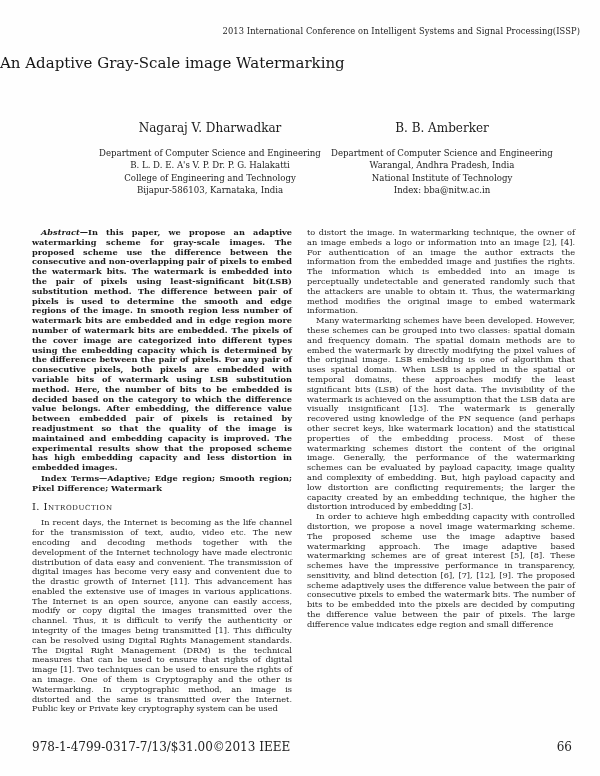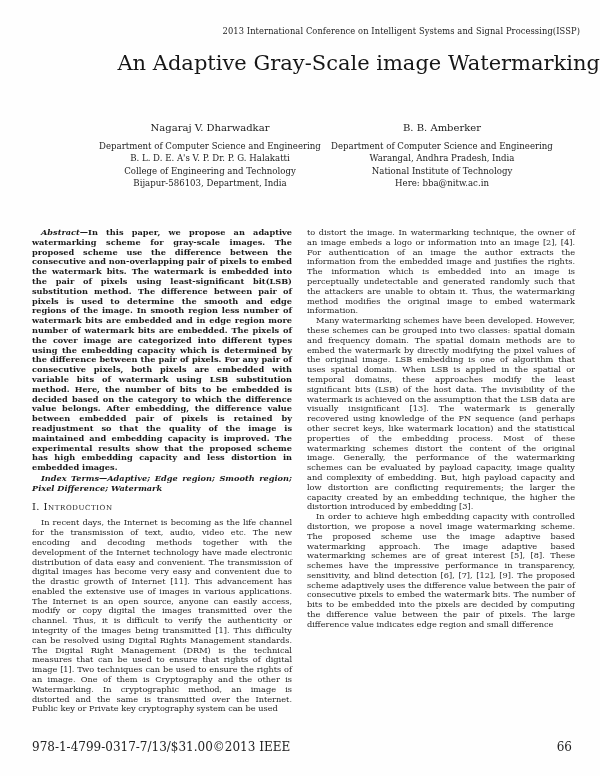"An Adaptive Gray-Scale image" .title { font-size: 21px -> 15px; text-align: right -> left }
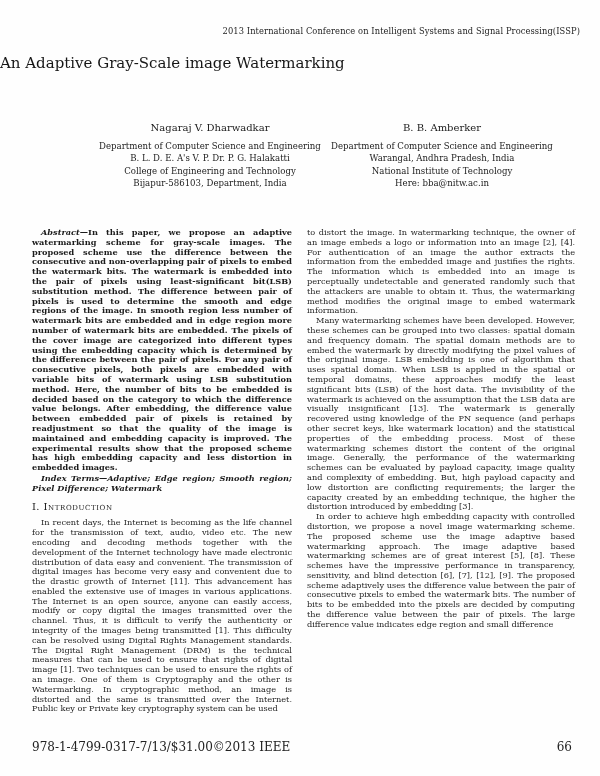"Nagaraj V. Dharwadkar" .author-name { font-size: 10px -> 12px; margin-bottom: 5px -> 12px }
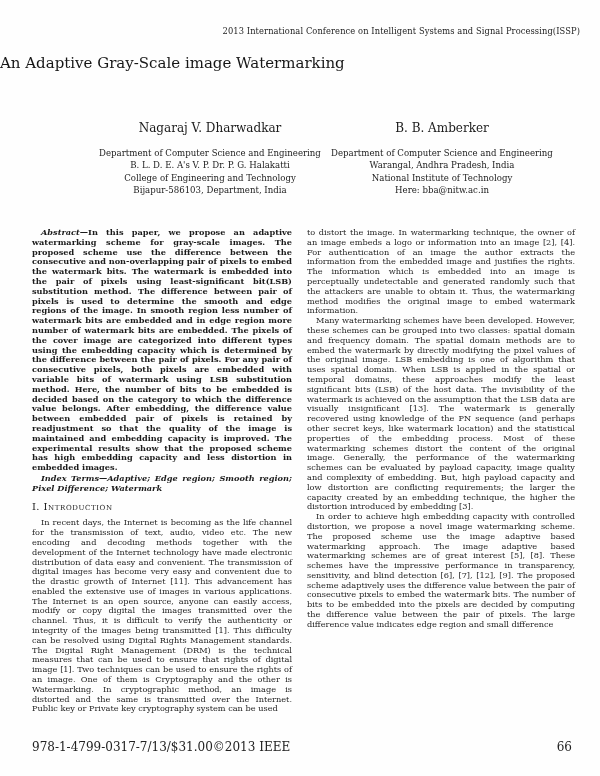"Bijapur-586103, Department, India" div.author-line { text: Department -> Karnataka }
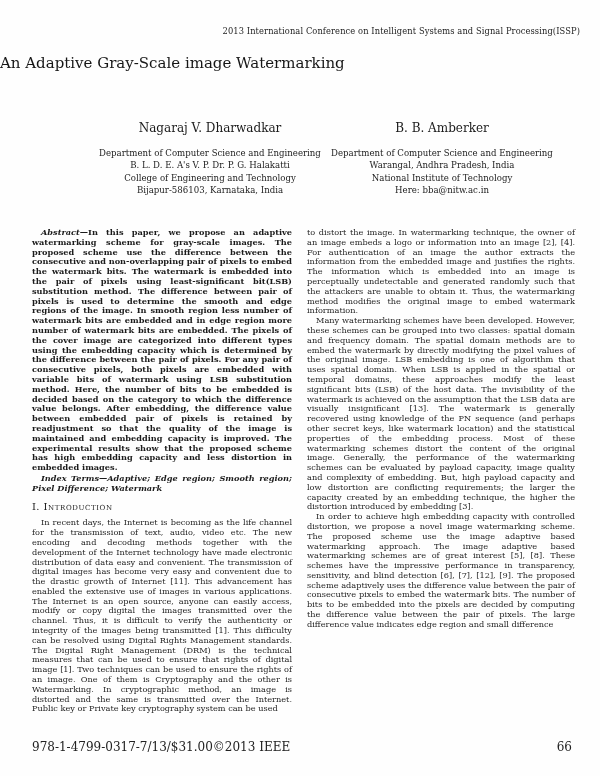"Here: bba@nitw.ac.in" div.author-line { text: Here -> Index }
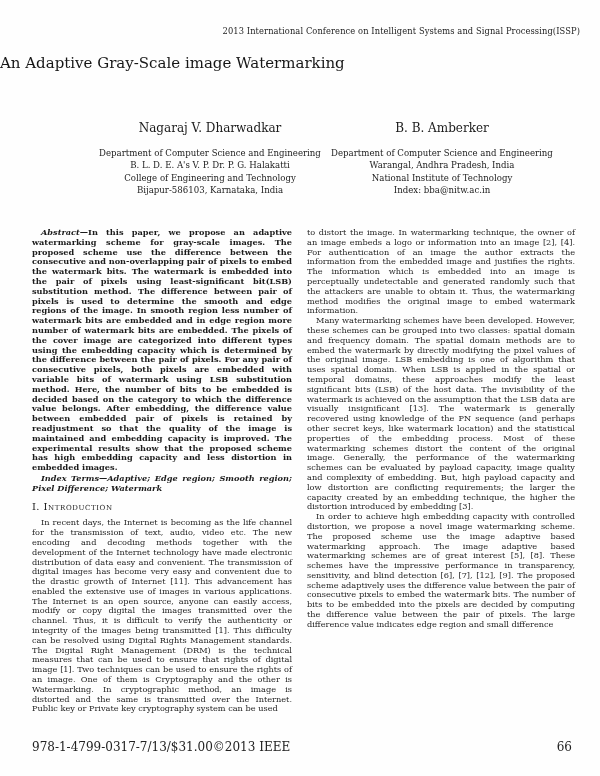"Index Terms—Adaptive; Edge region;" .index-terms { font-style: italic -> none }
